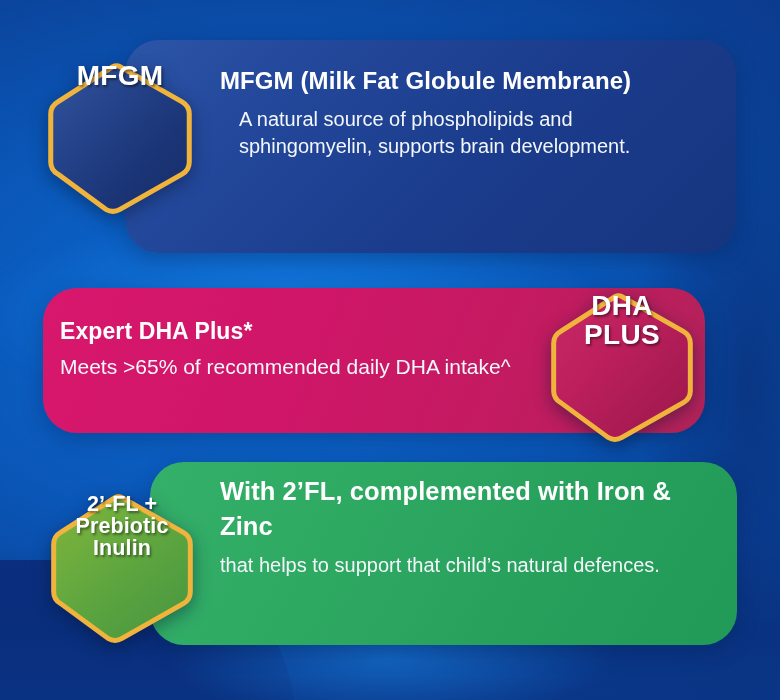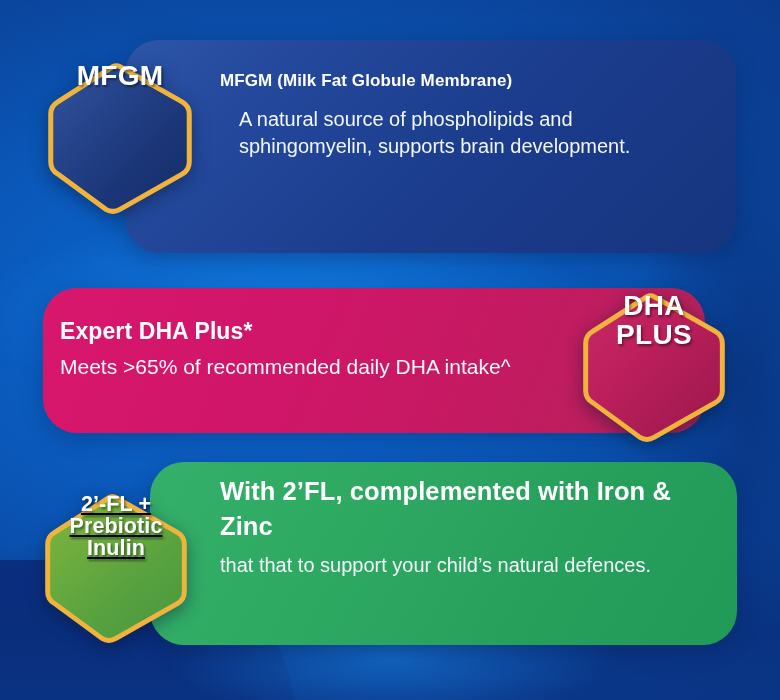"MFGM (Milk Fat Globule Membrane)" .txt-mfgm .headline { font-size: 17px -> 24px }
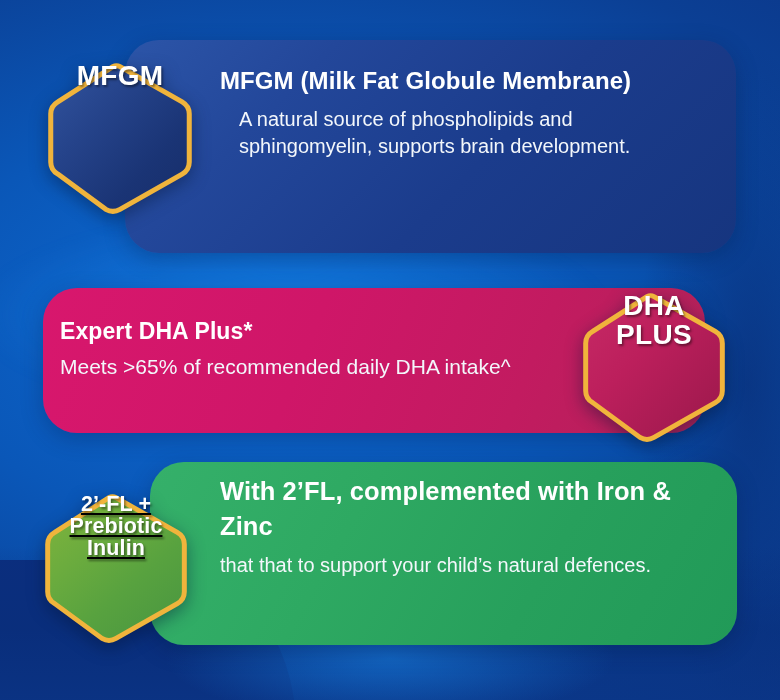"DHA" .hex-dha { left: 581px -> 549px }
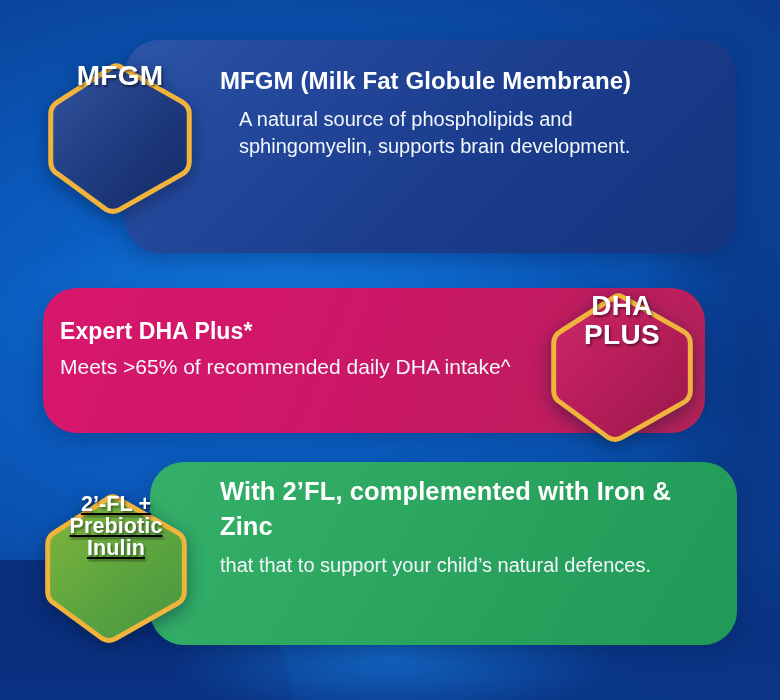"2’-FL +" .hex-fl { left: 43px -> 49px; text-decoration: underline -> none }
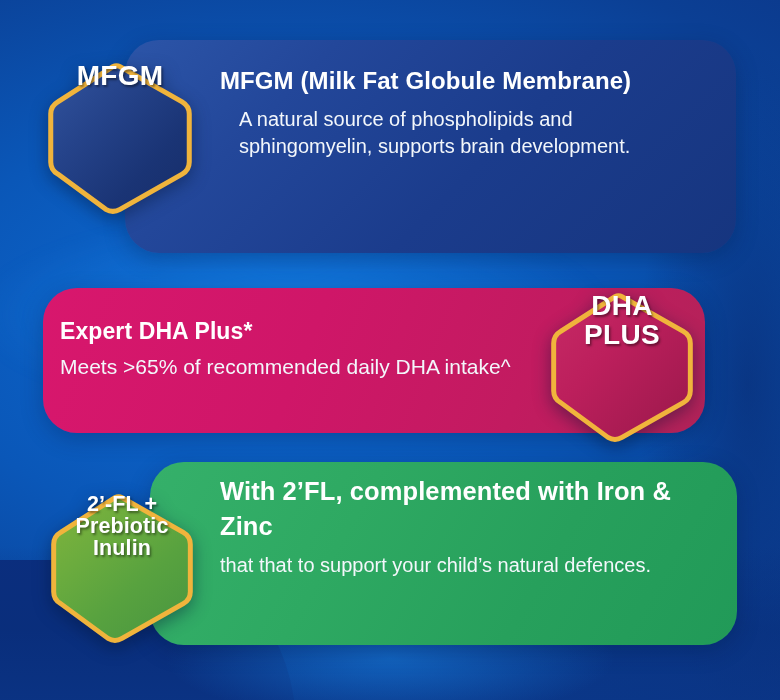"that that to support your" p.body { text: that to support your -> helps to support that }
